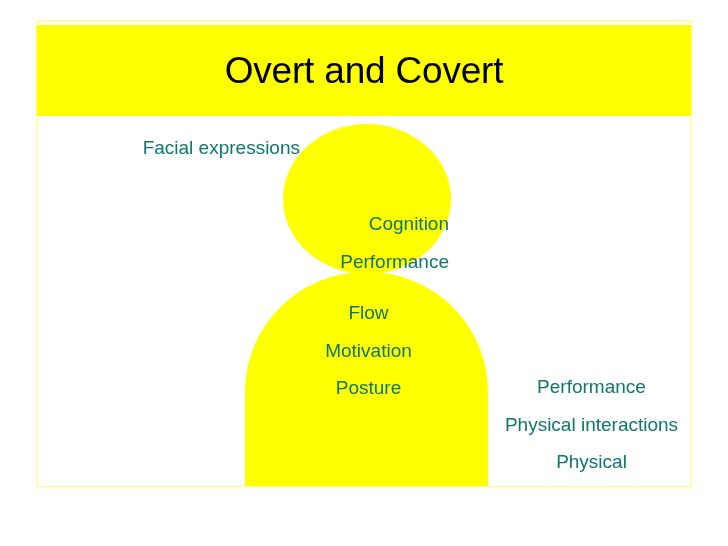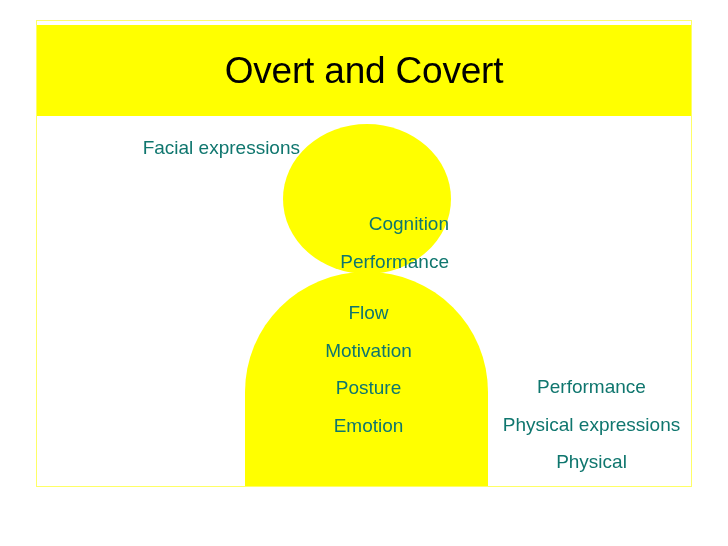"Emotion" span.text-line { html: <span>Emotion</span> -> none }
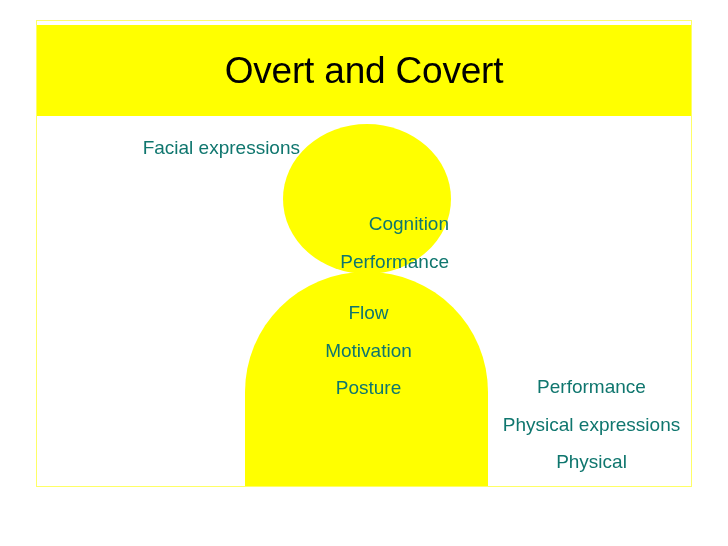"Physical expressions" span.text-line { text: expressions -> interactions }
